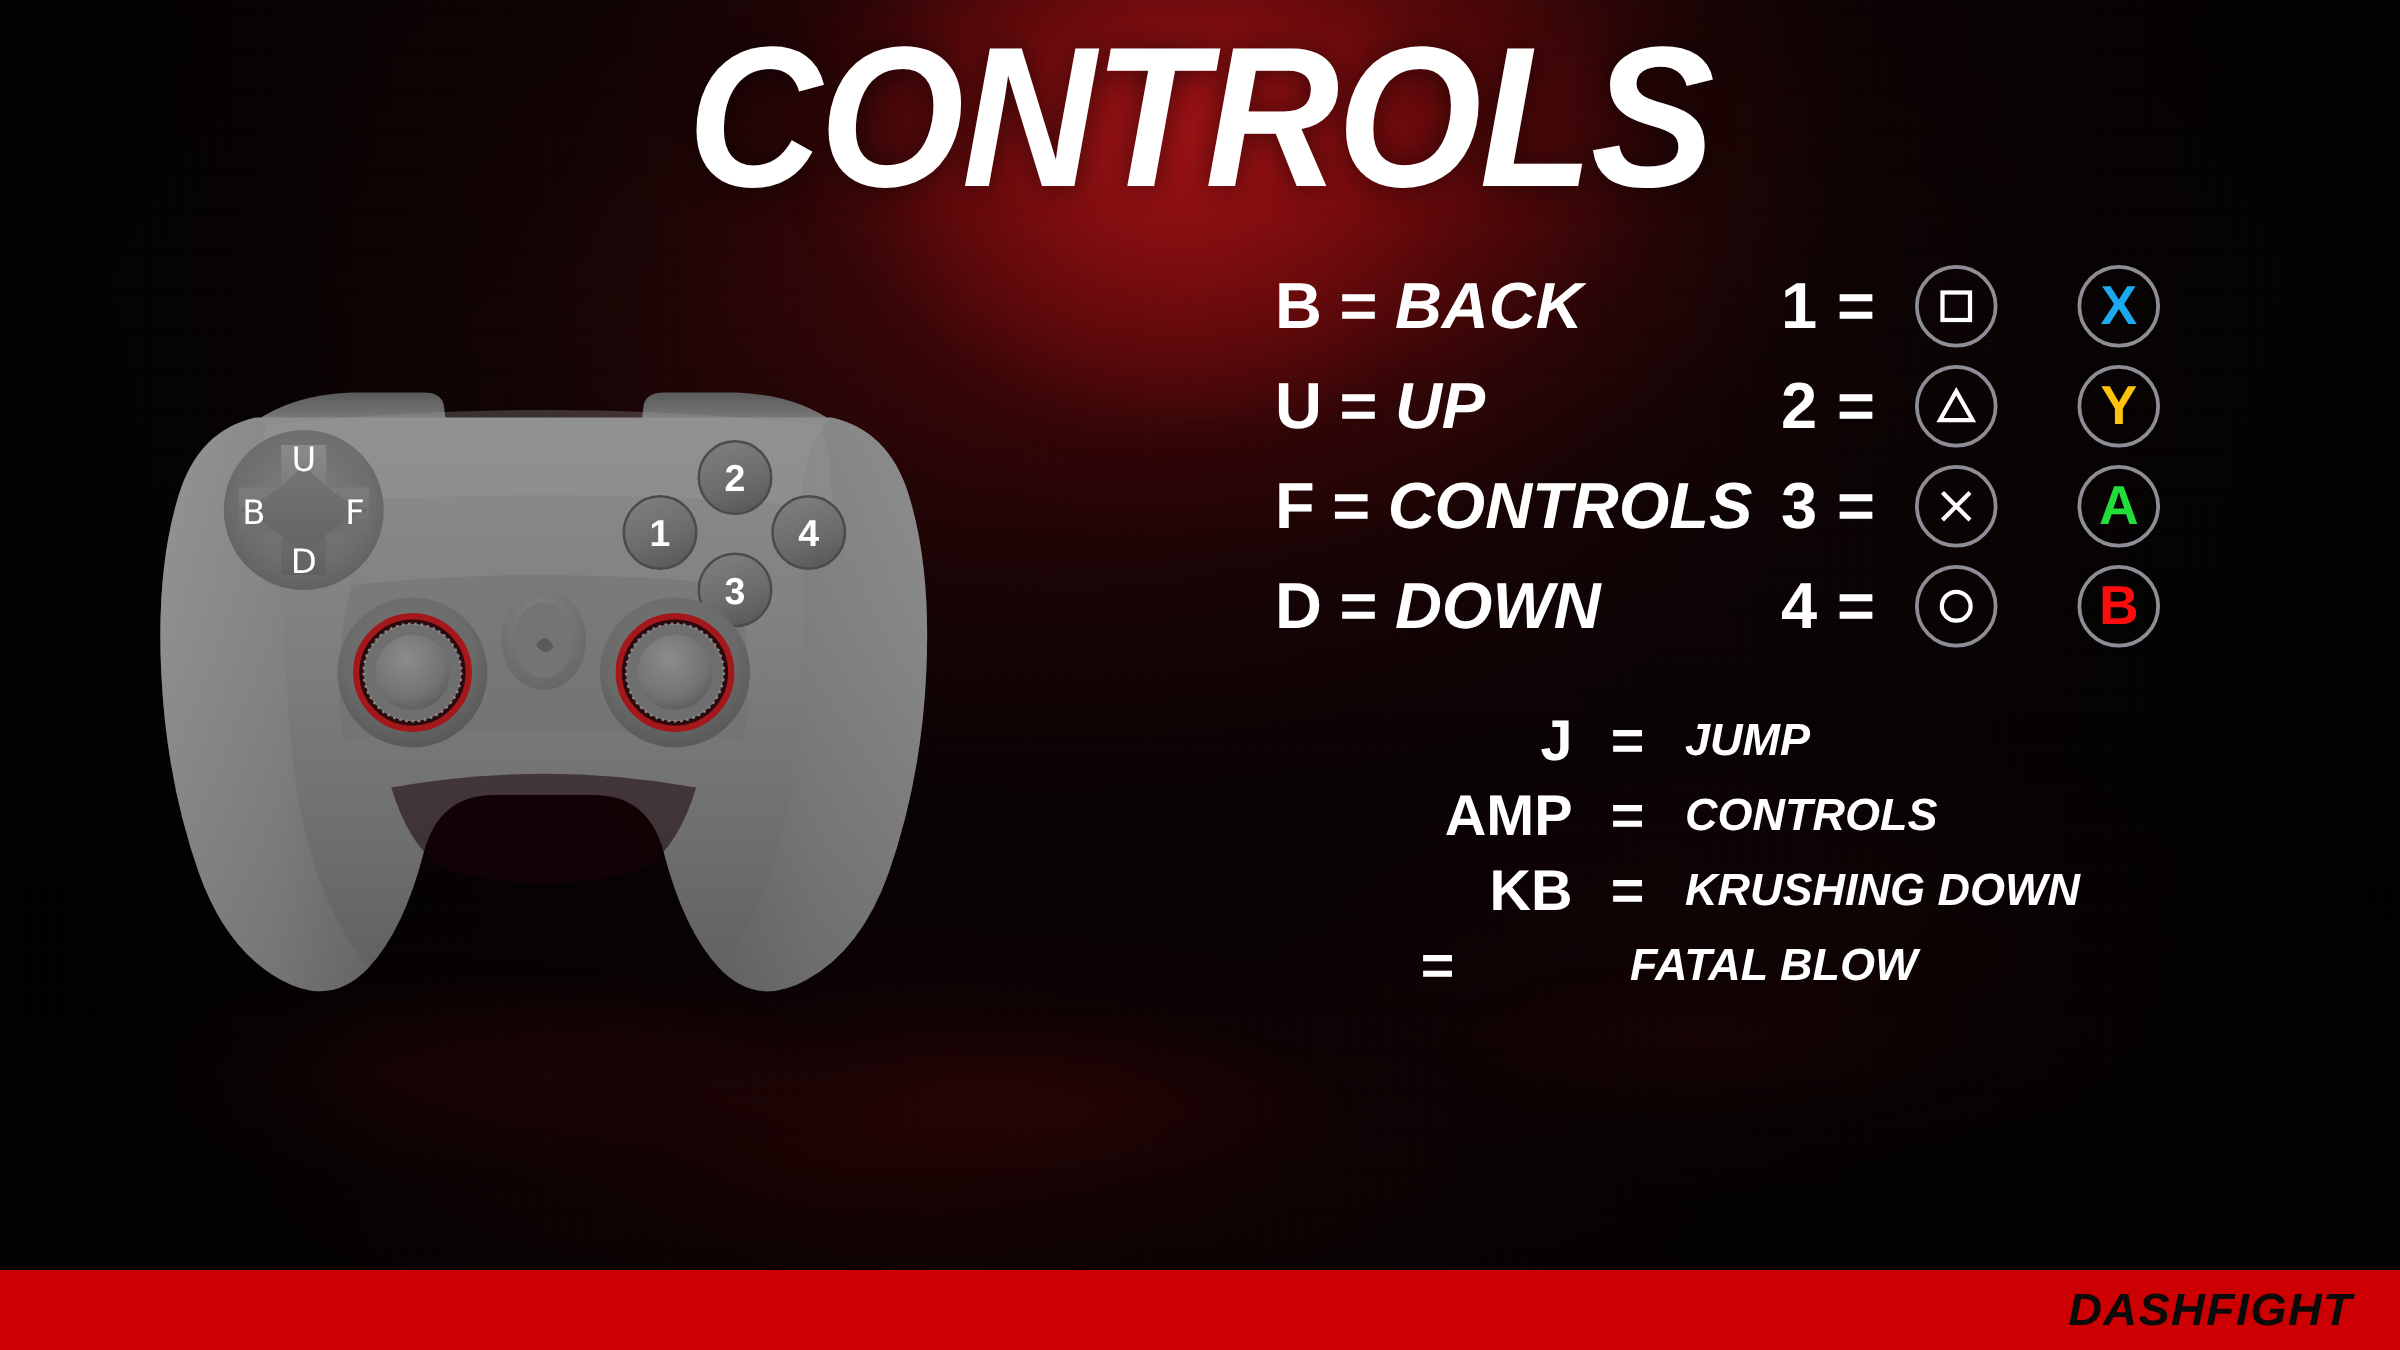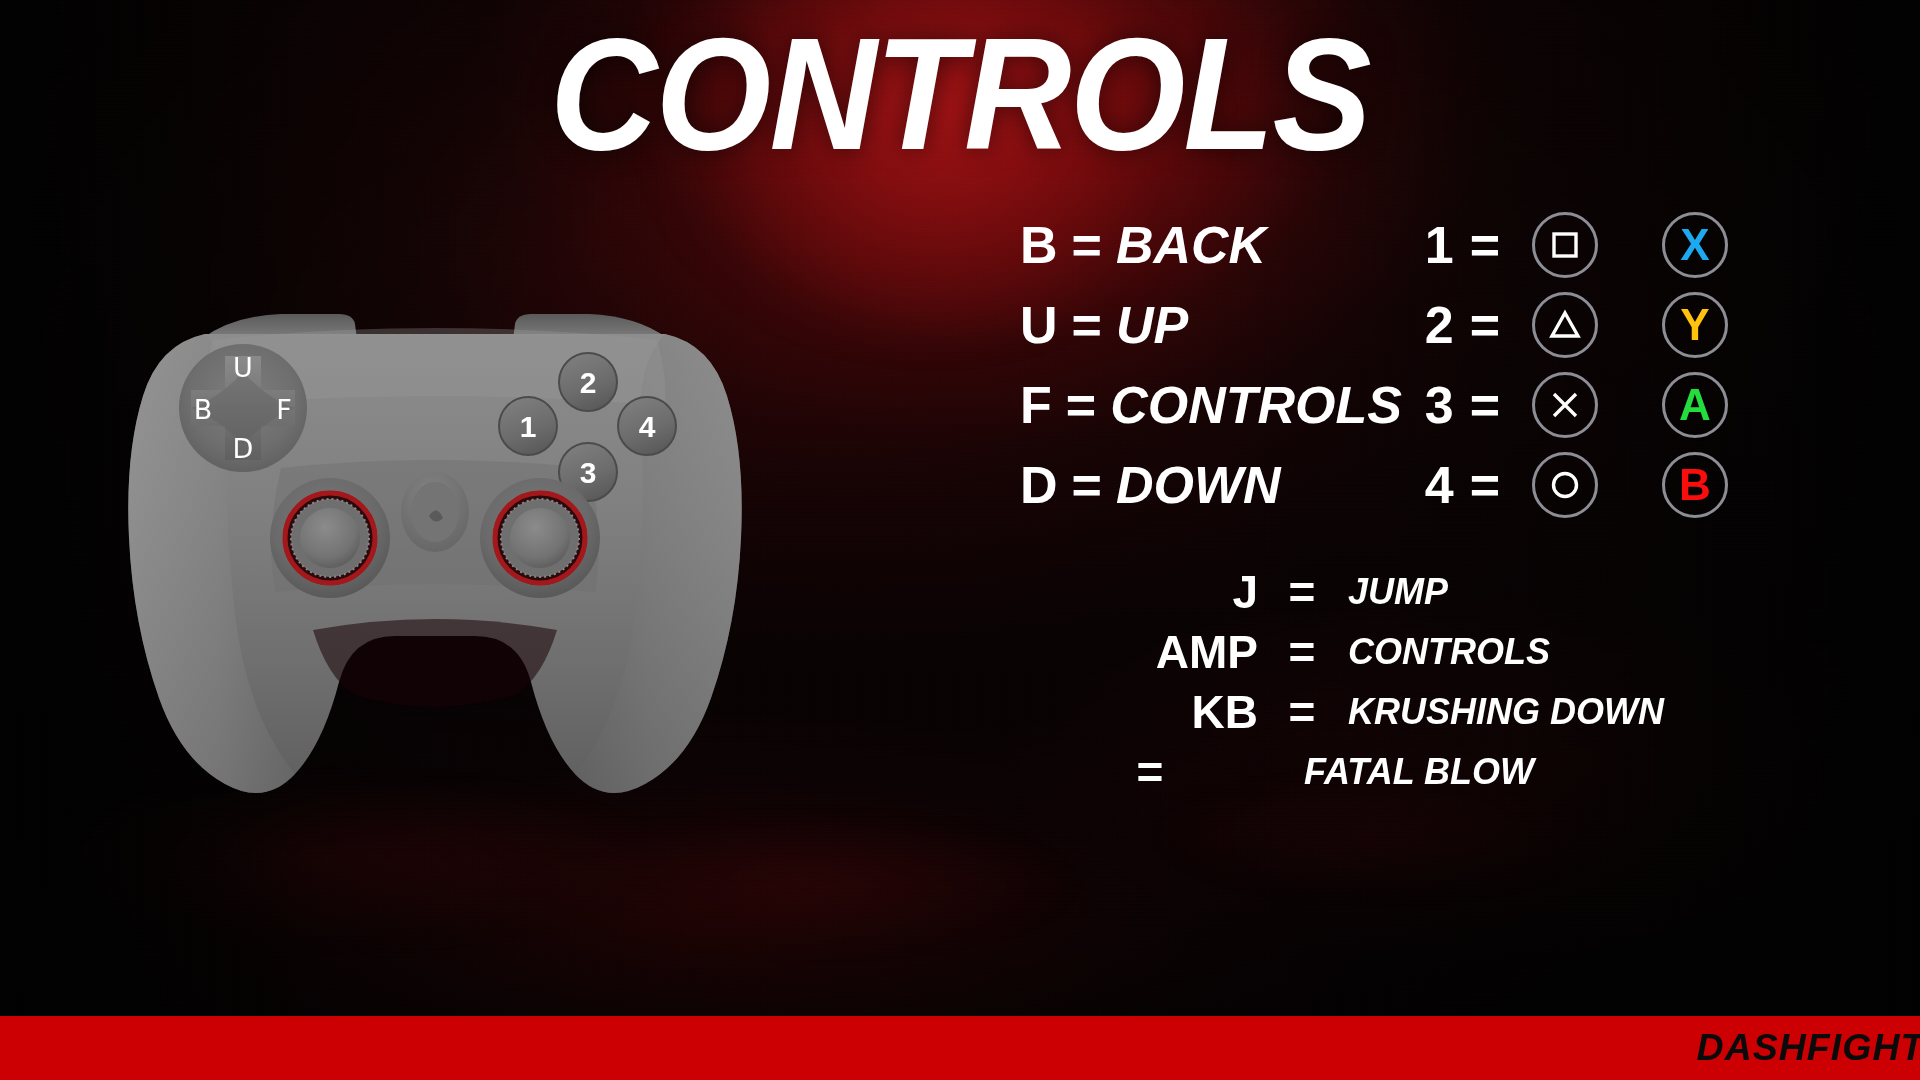"DASHFIGHT" .footer { padding-right: none -> 42px }
